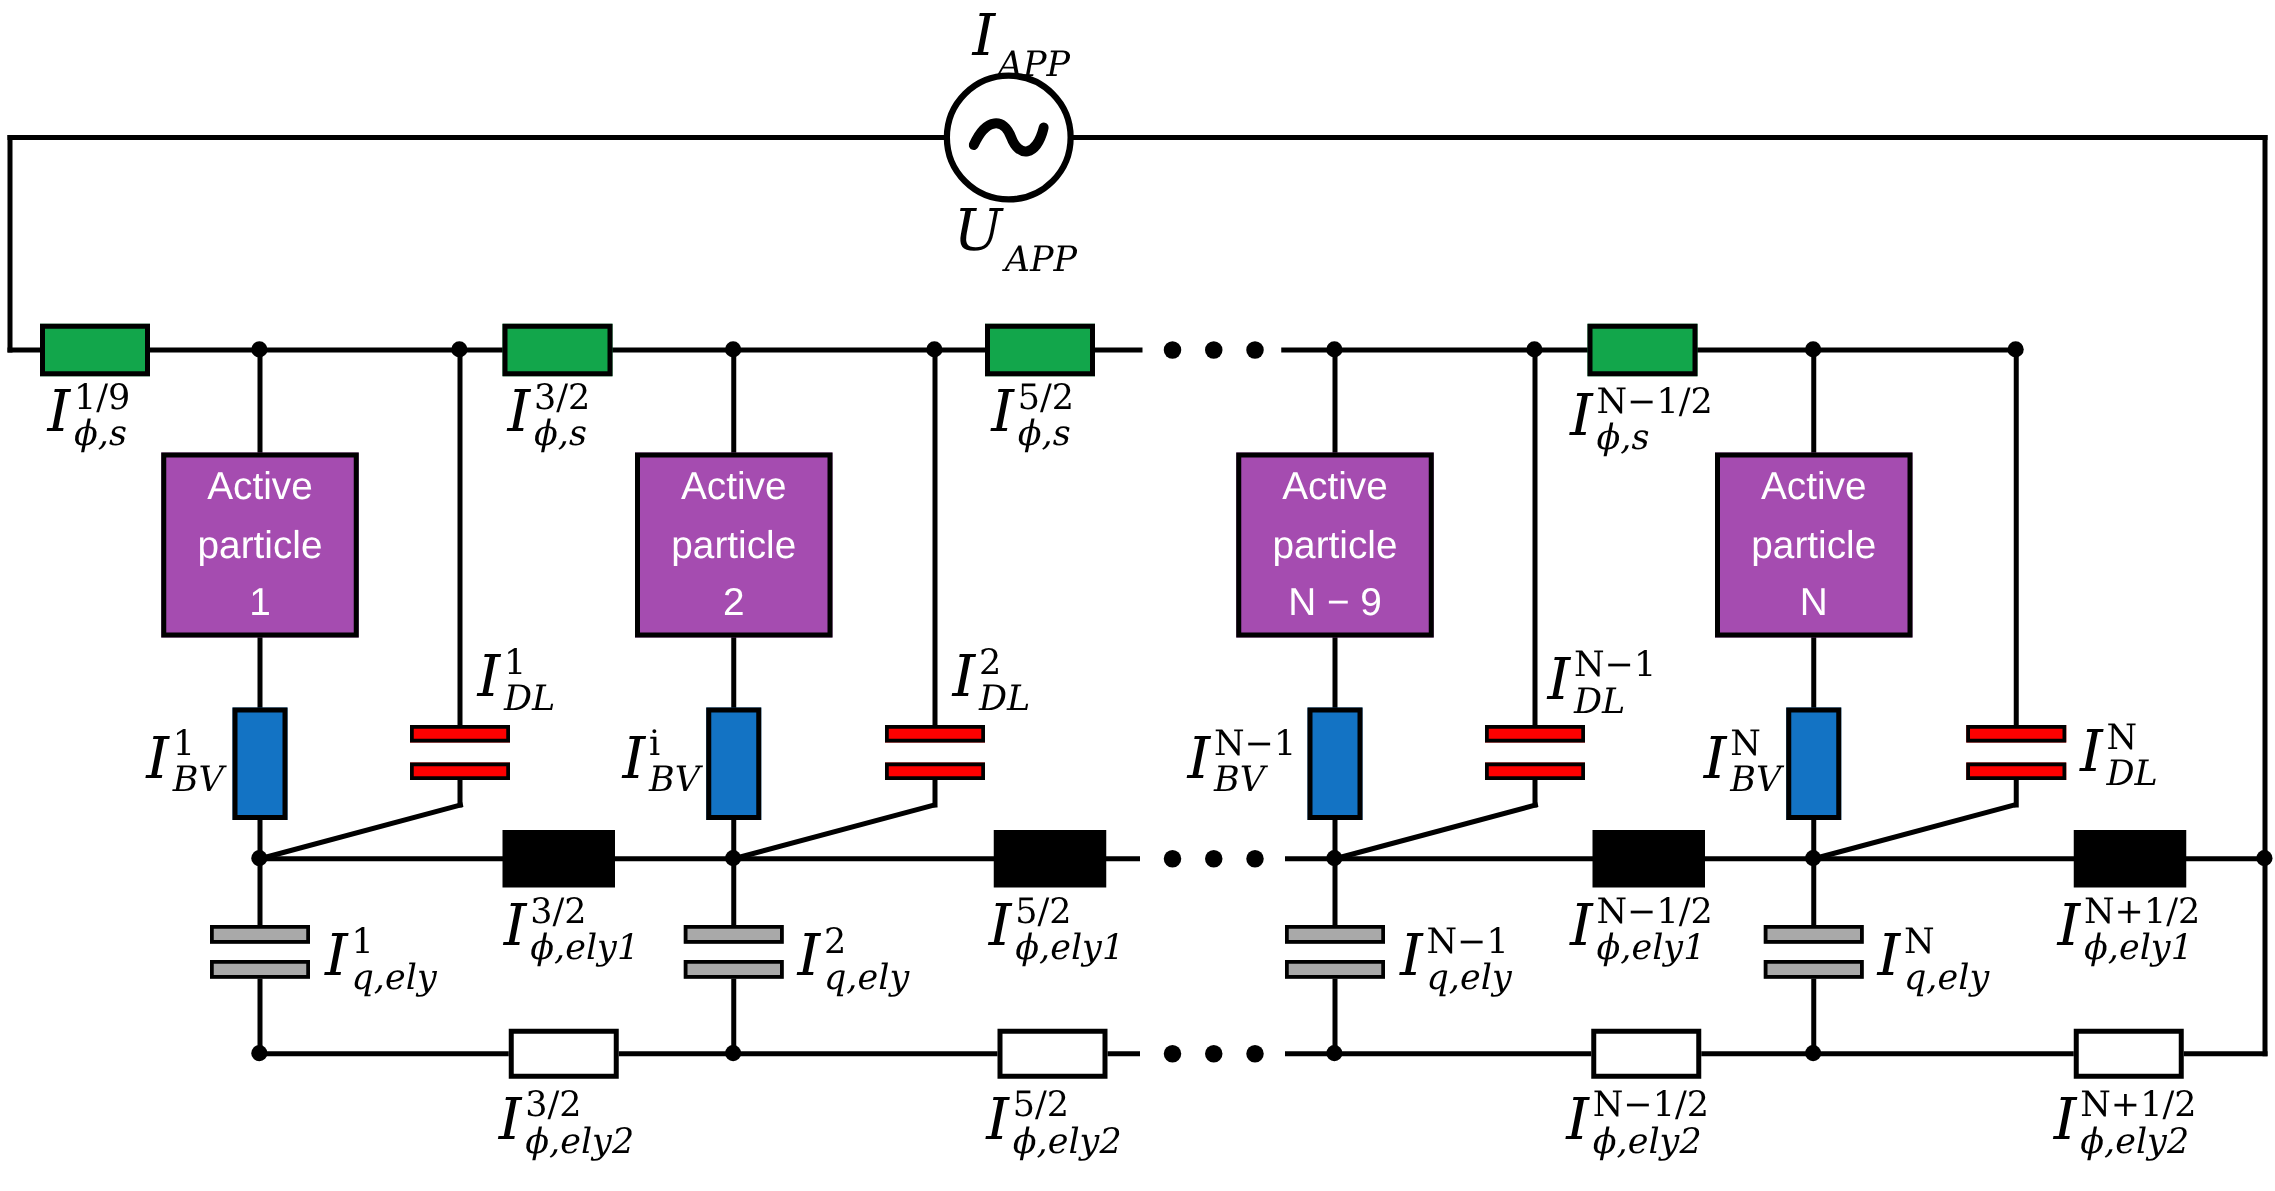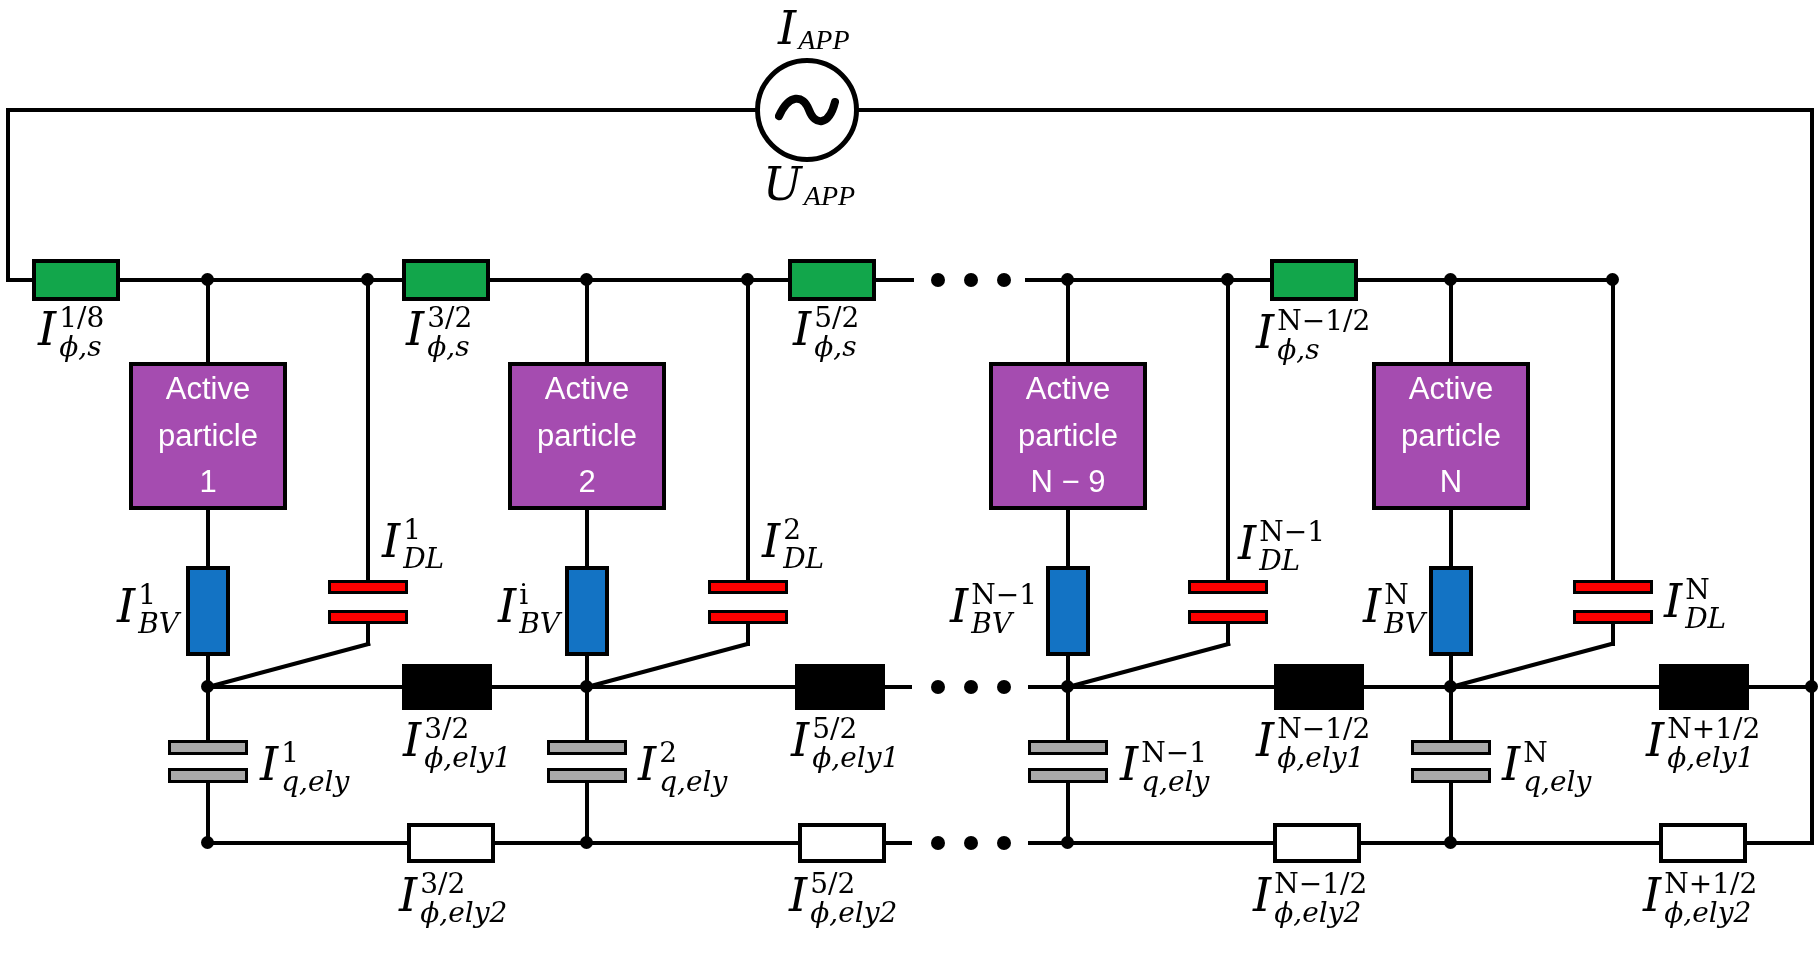"APP" .msub-solo { font-family: Liberation Serif, serif -> none; margin-top: 24px -> 36px }
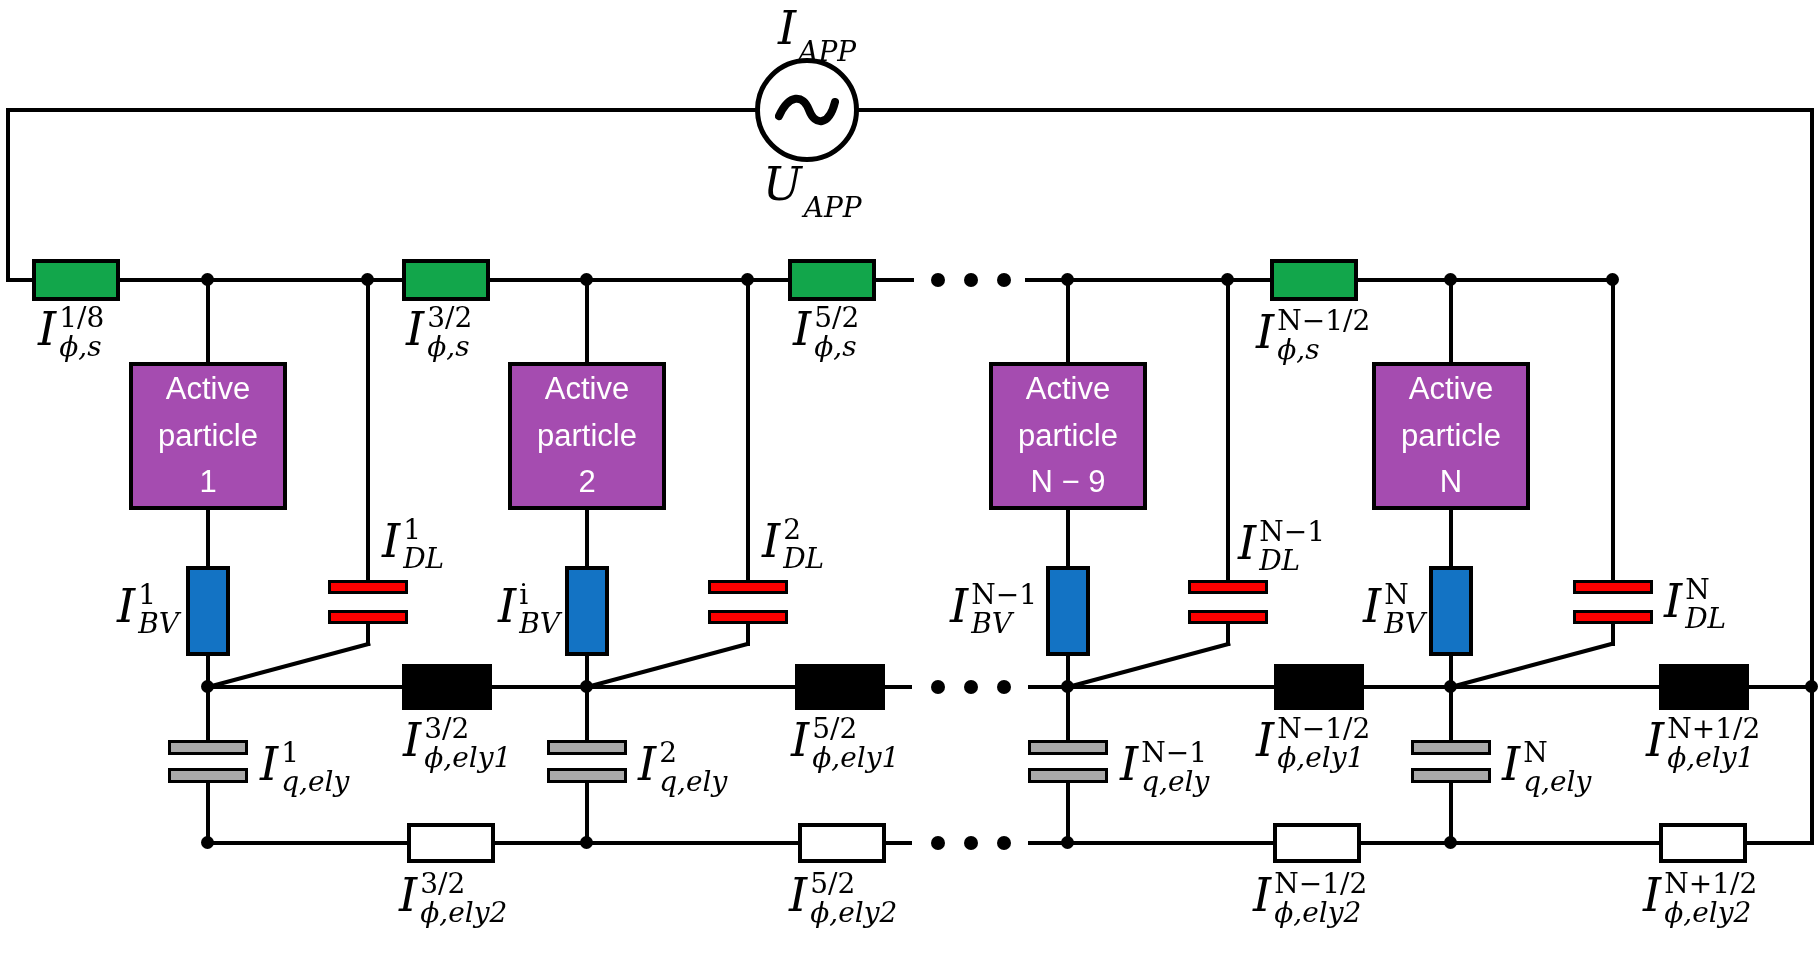"1/8" span.msup { text: 1/8 -> 1/9 }
